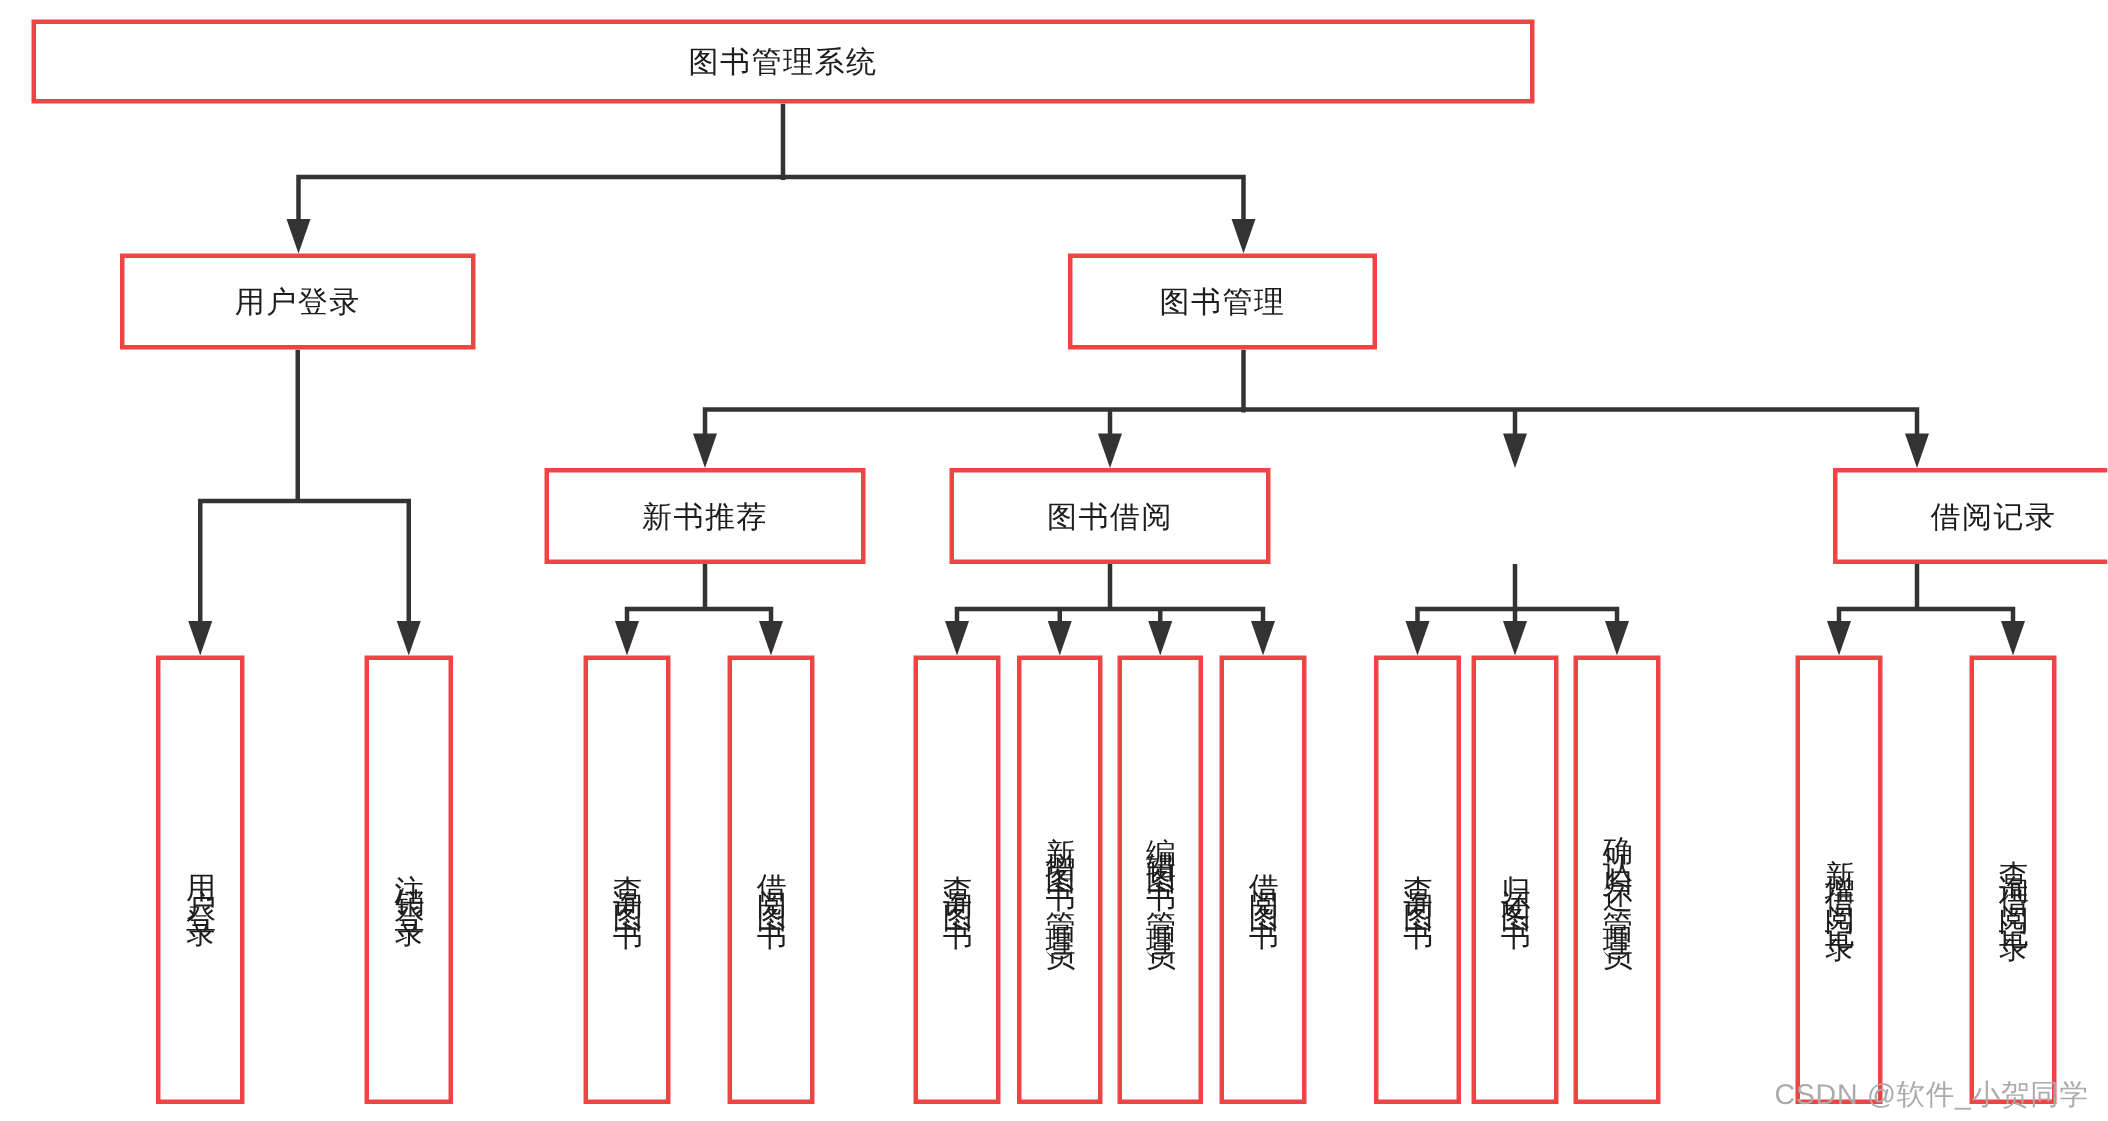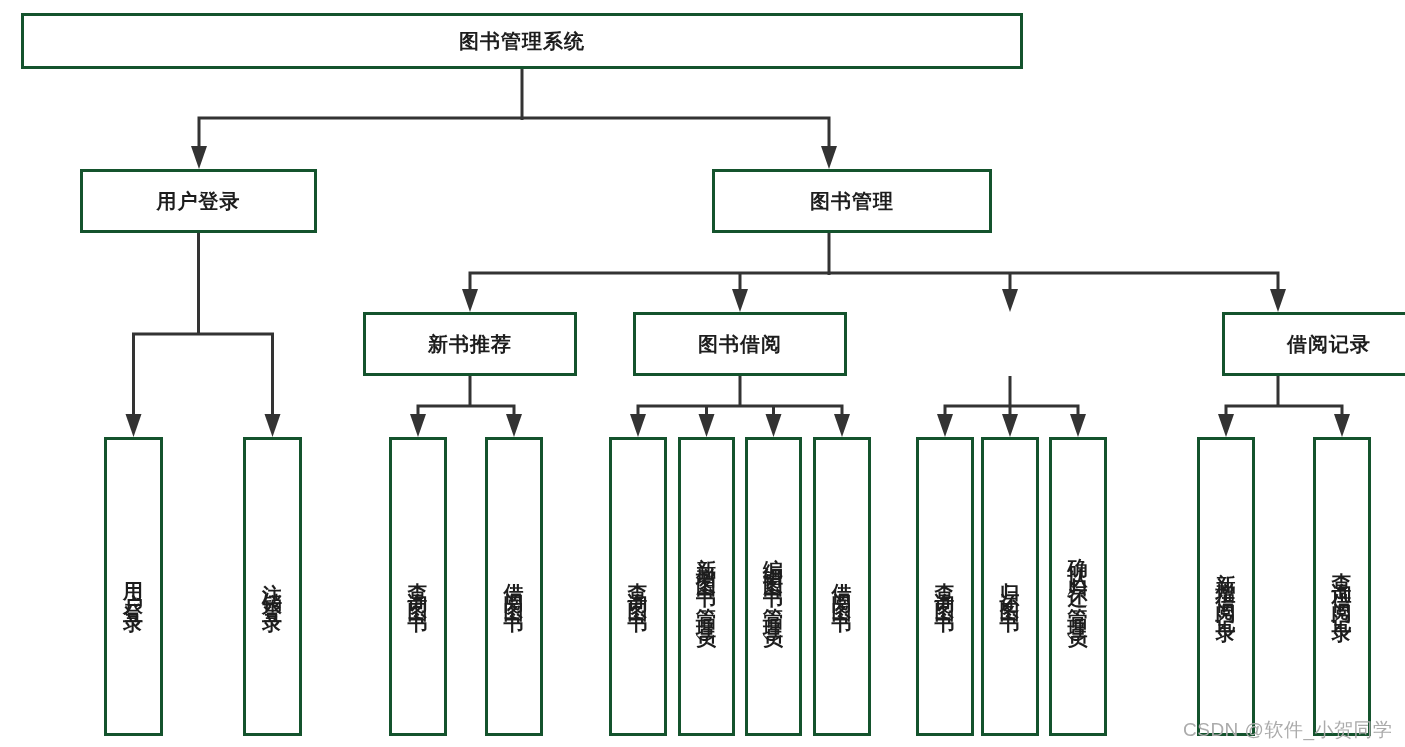"图书管理系统" .box { border: 3px solid #14532d -> 3px solid #ef4444; font-weight: bold -> none }
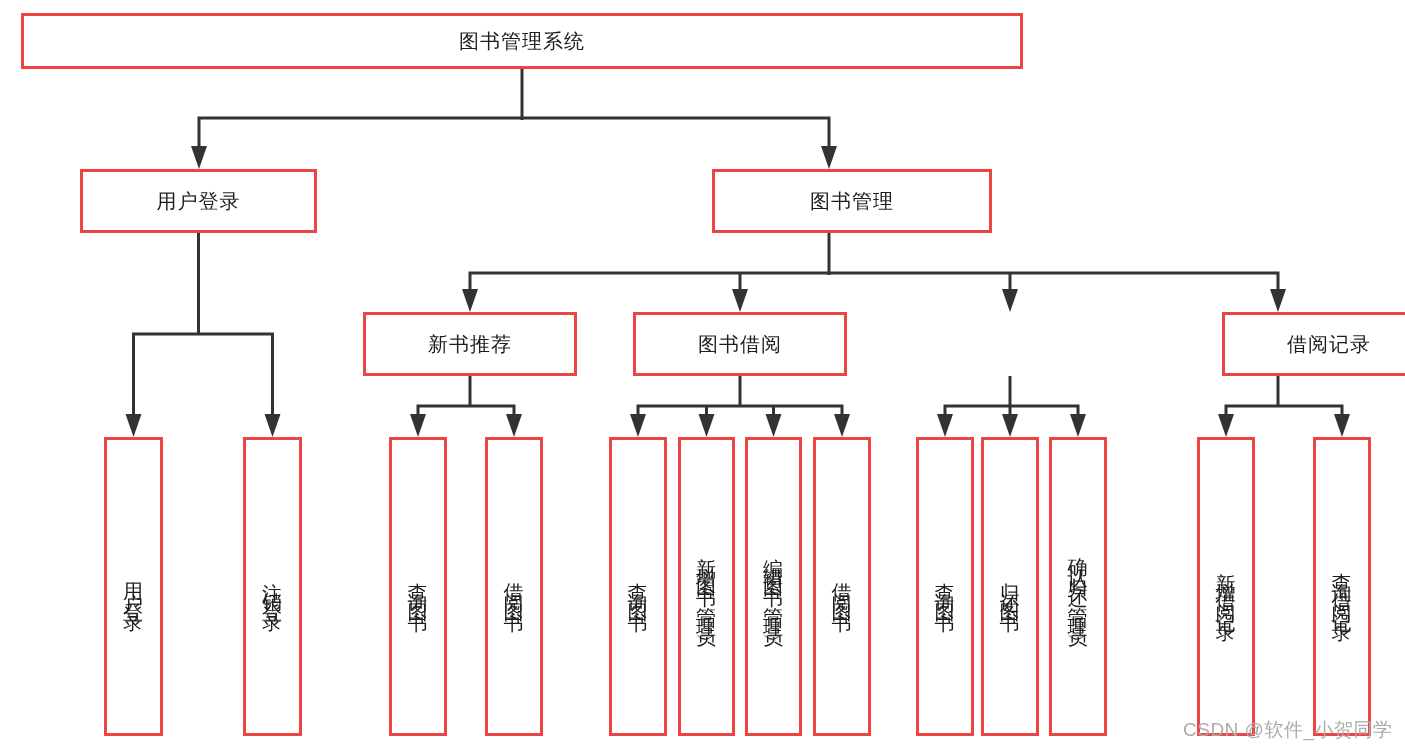"图书管理" div.box { width: 280px -> 206px }
